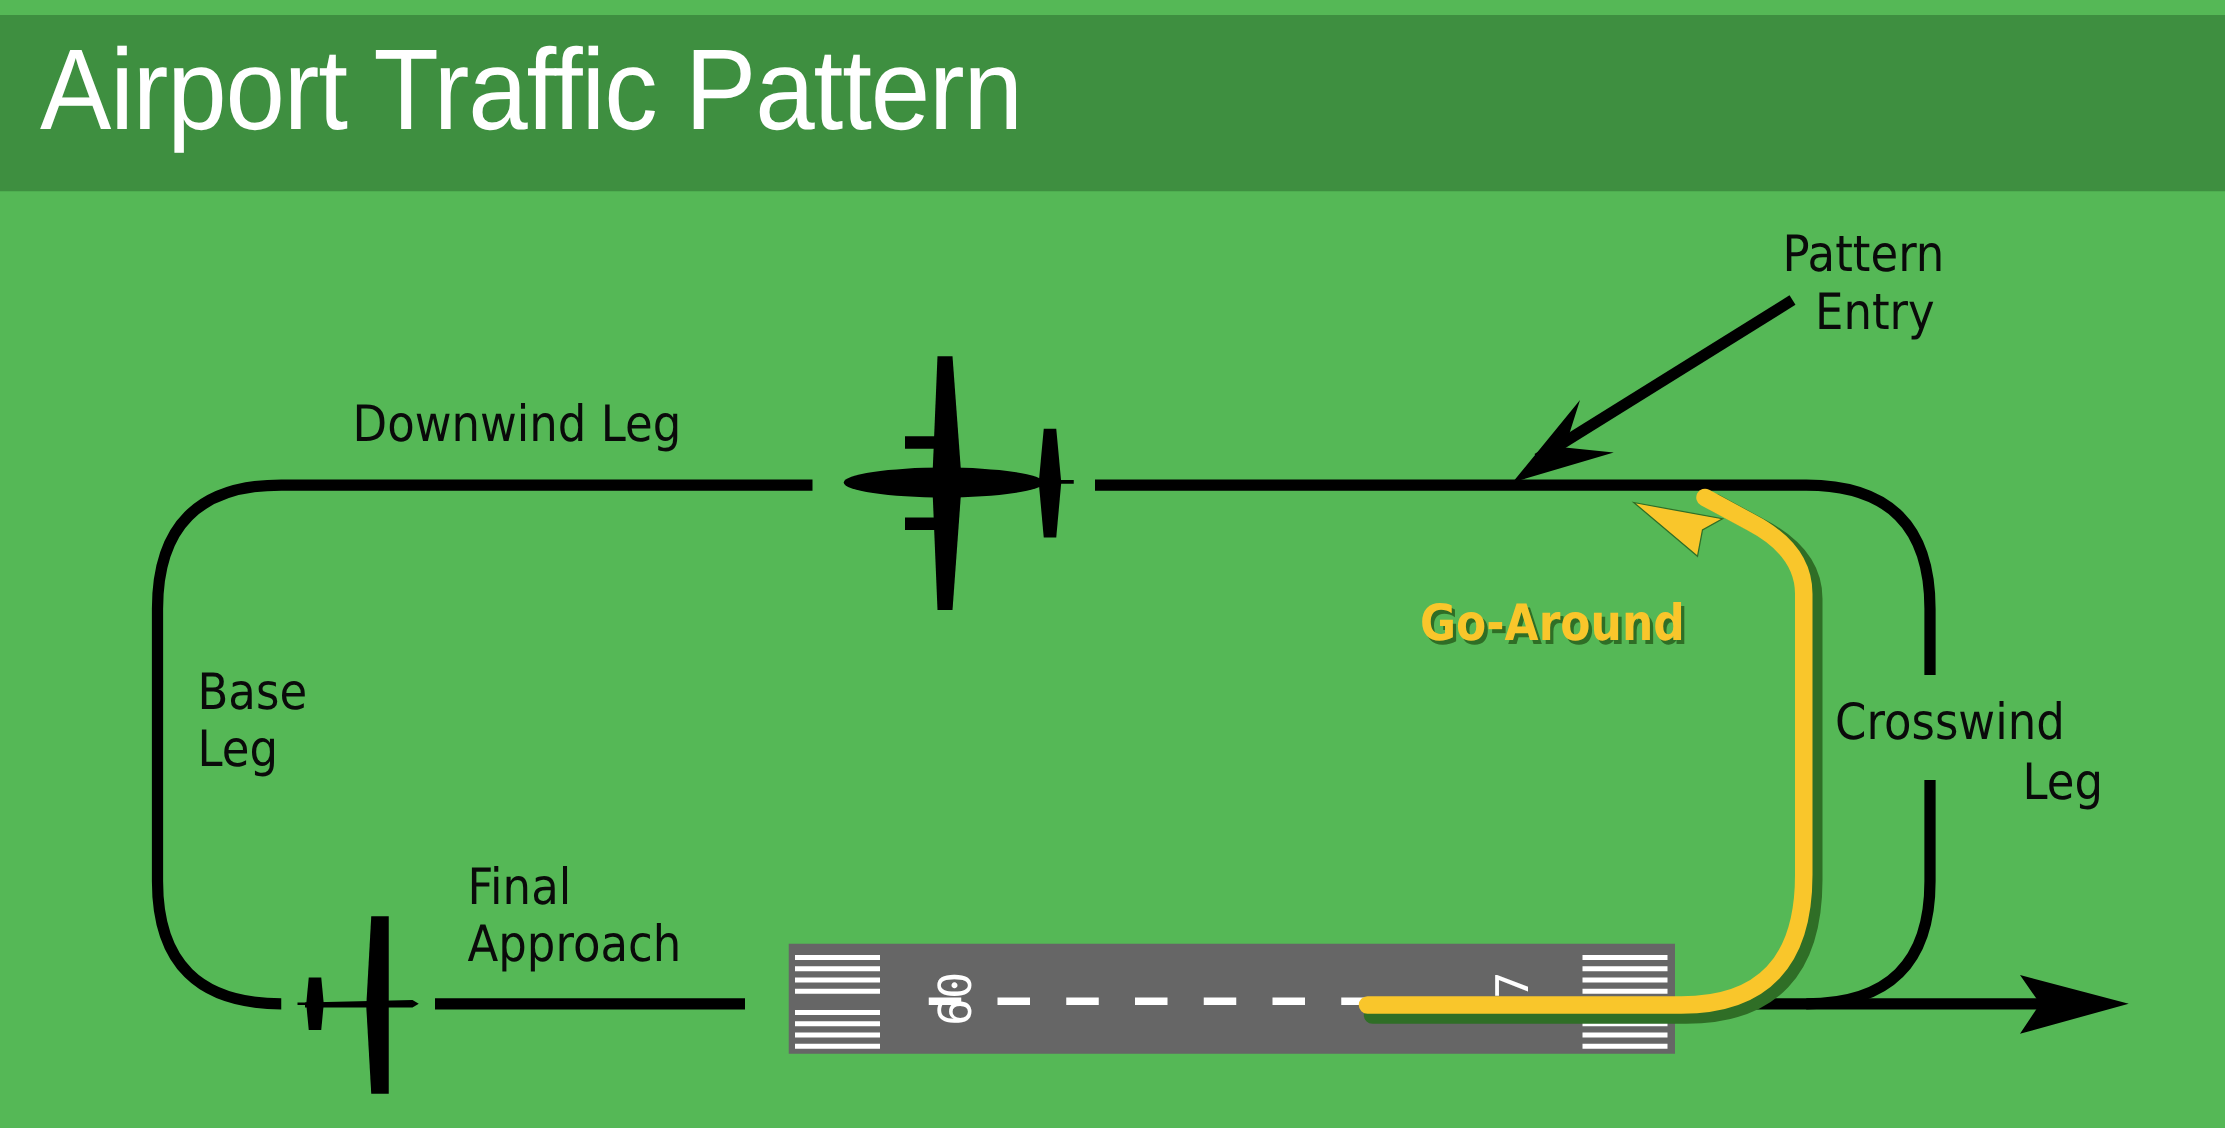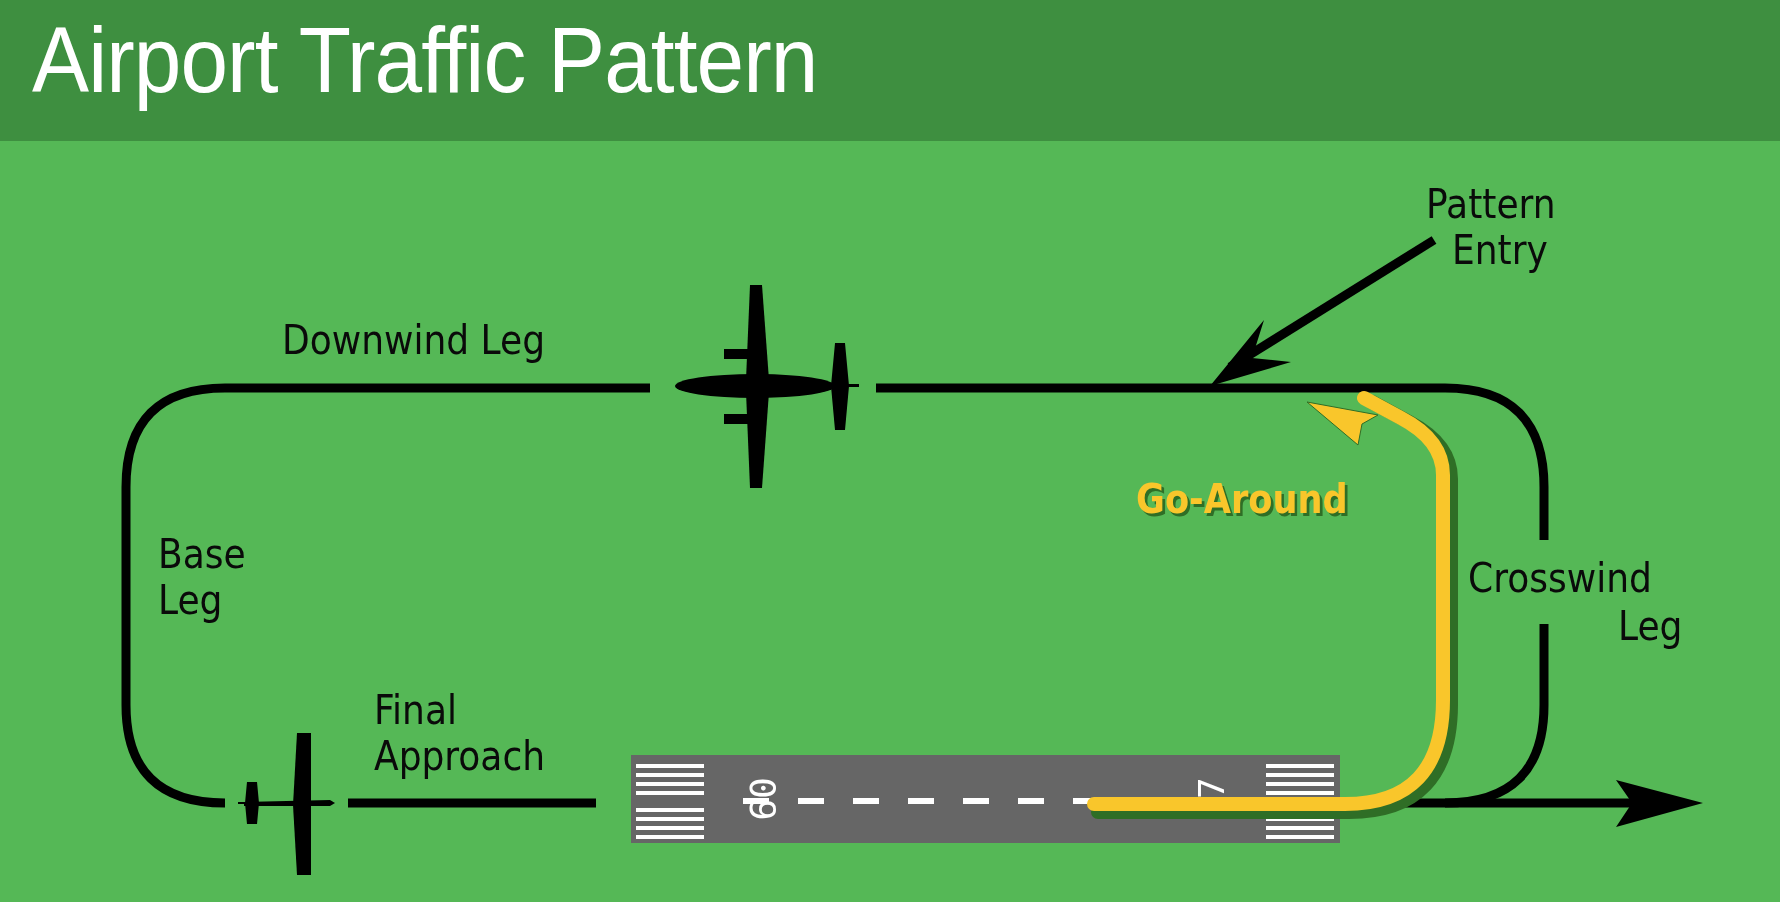"Airport Traffic Pattern" .header { top: 0 -> 12px }
